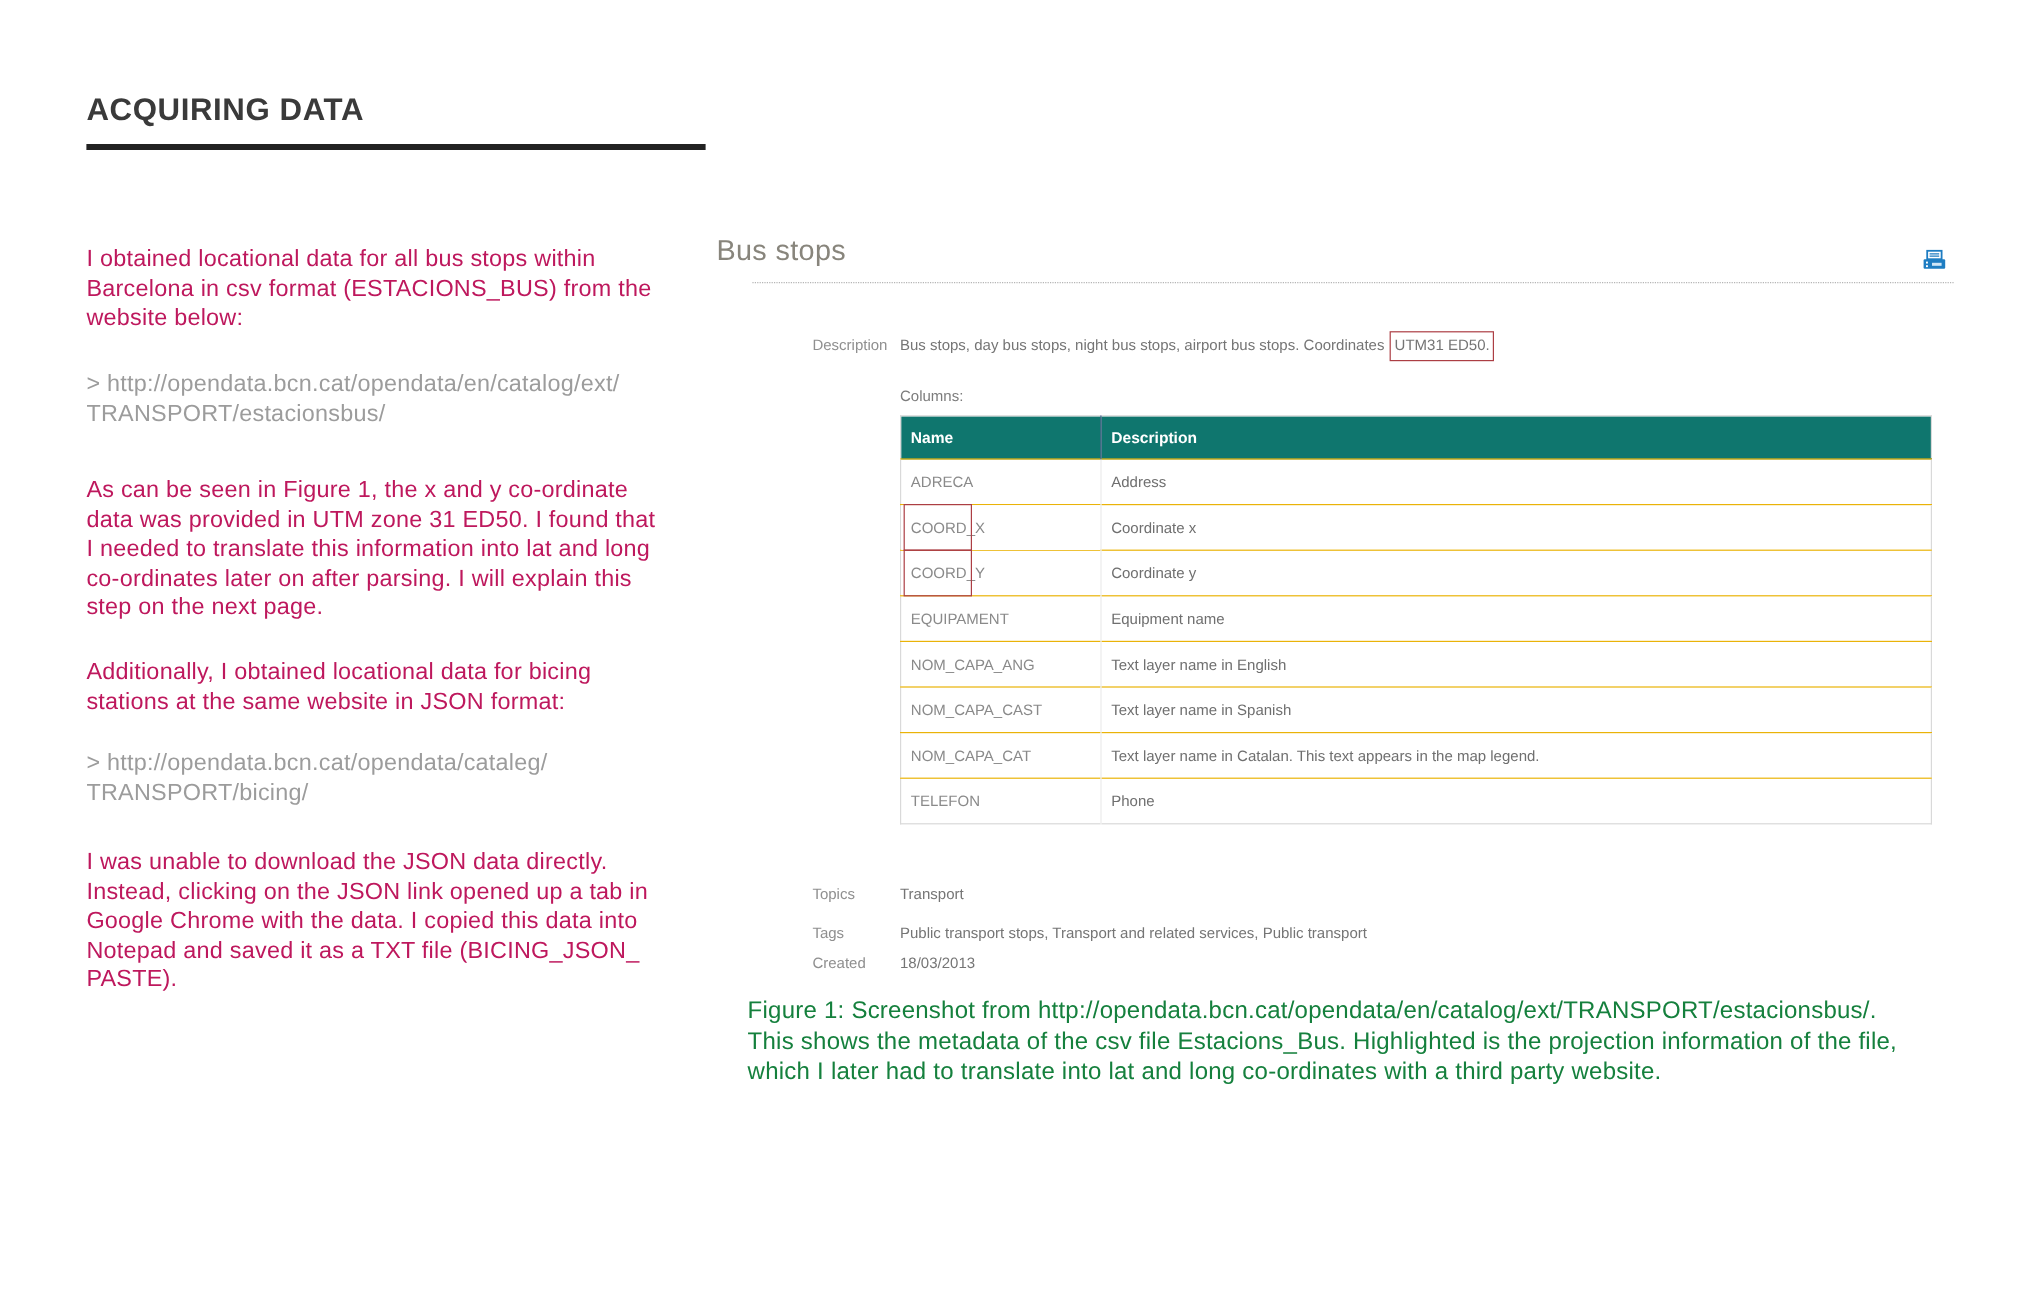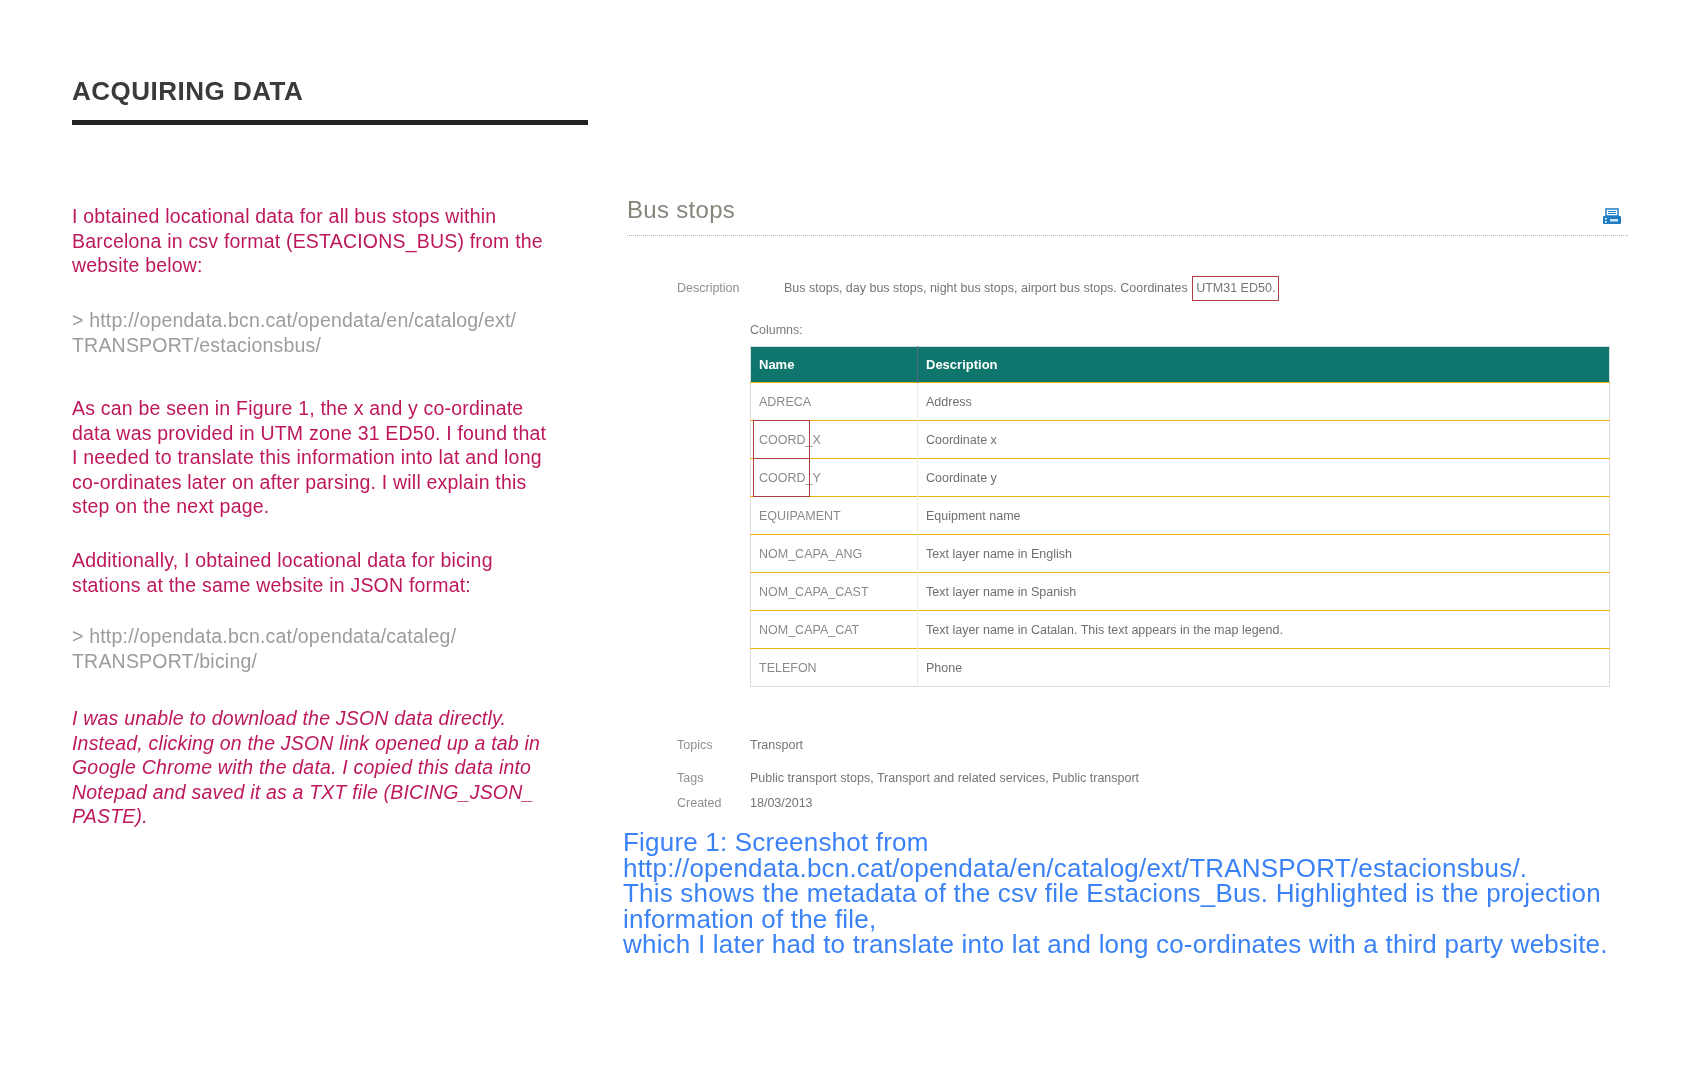"Bus stops" .fig-title { left: 627px -> 597px }
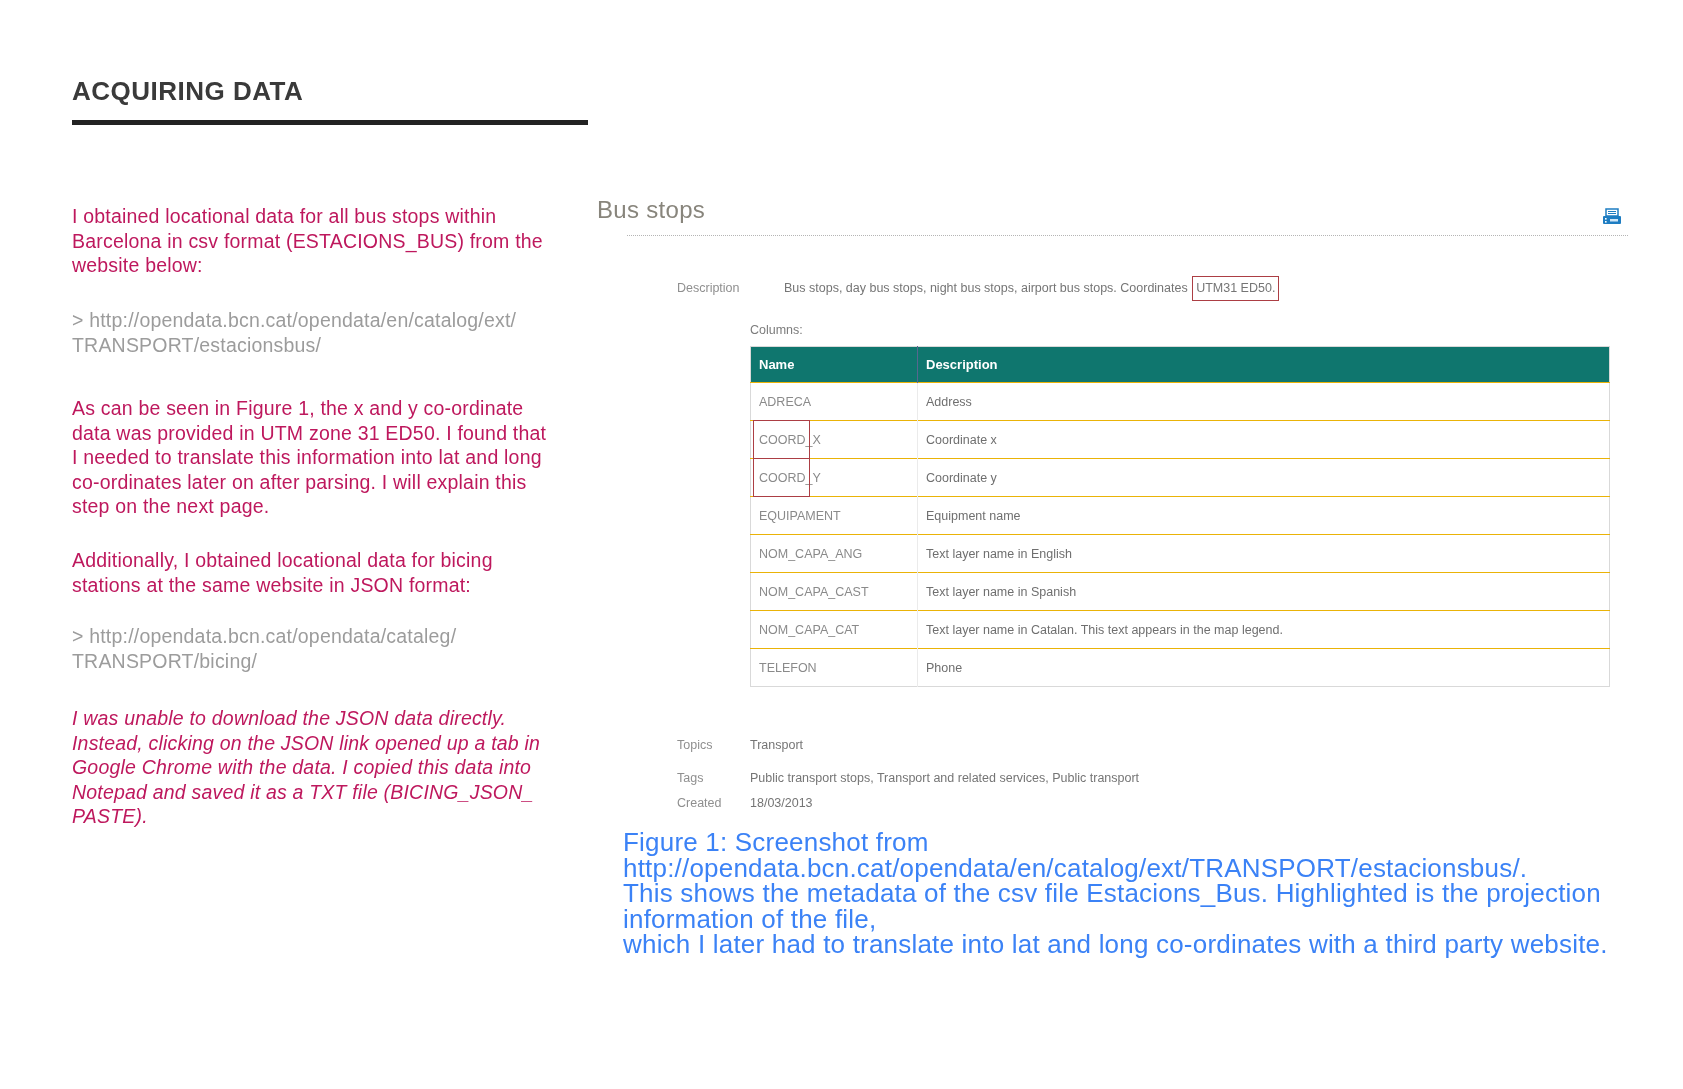"Bus stops, day bus stops," .desc-value { left: 784px -> 750px }
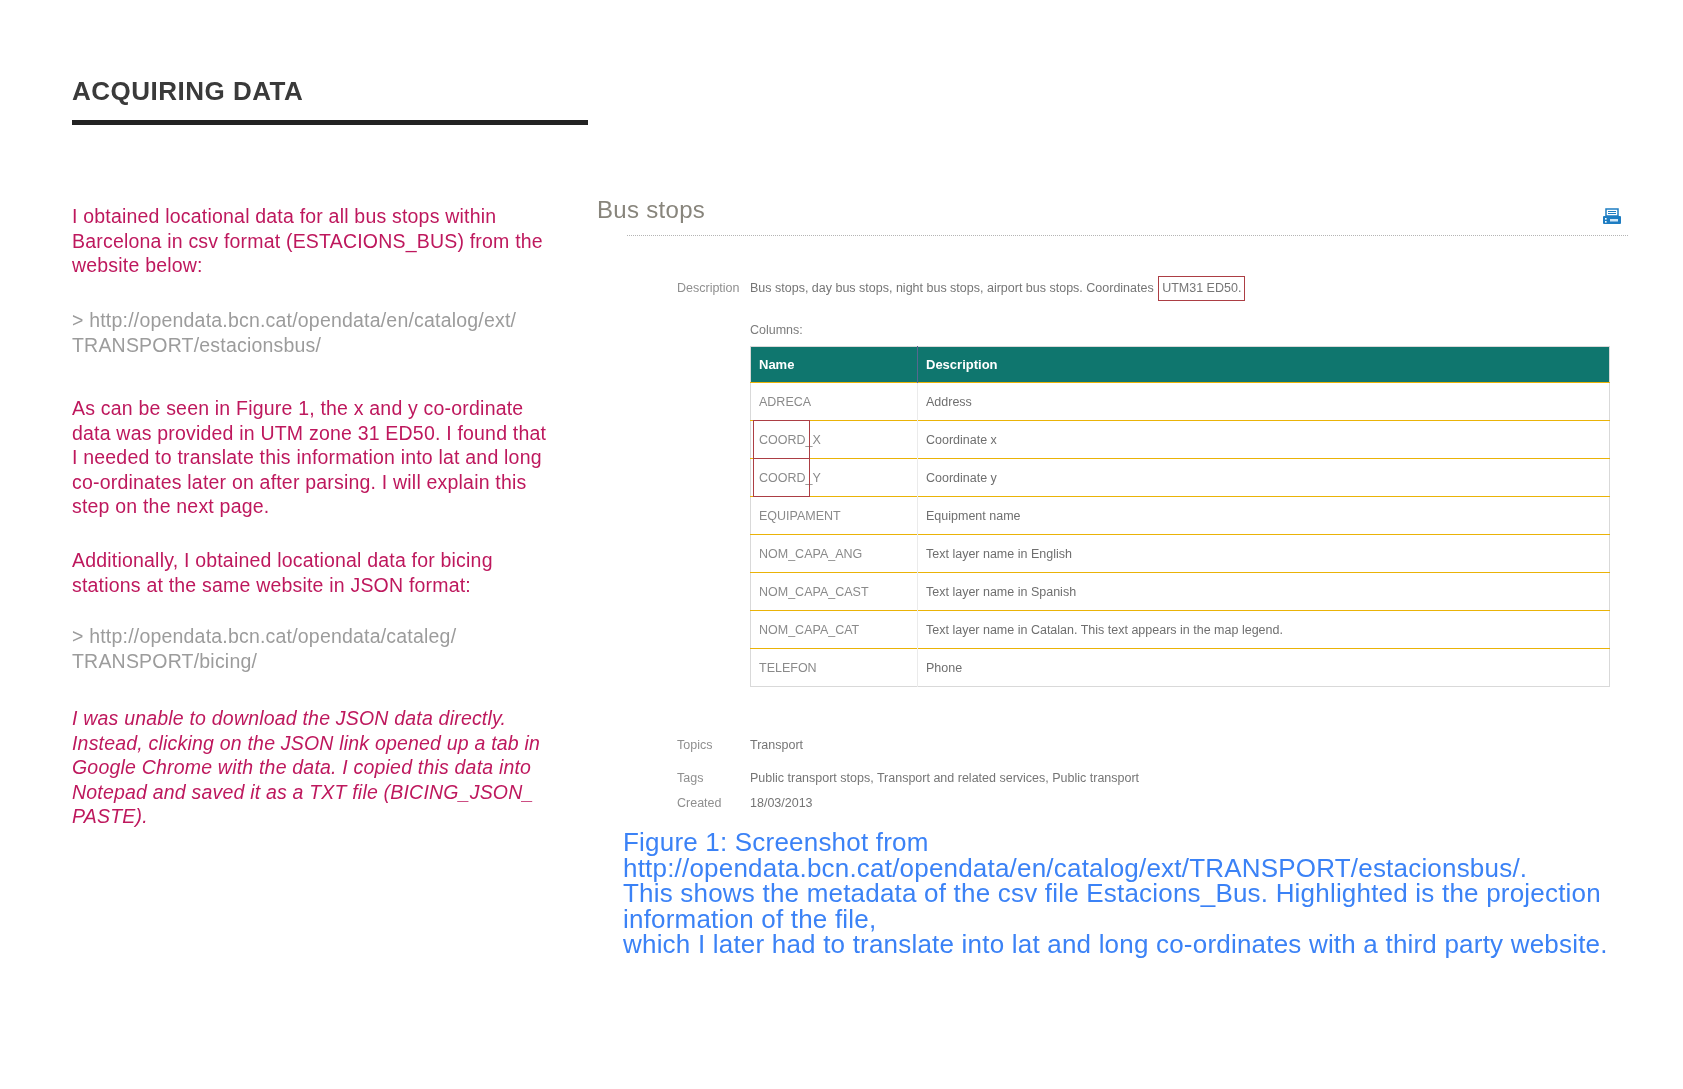"I was unable to download" .p4 { font-style: italic -> none }
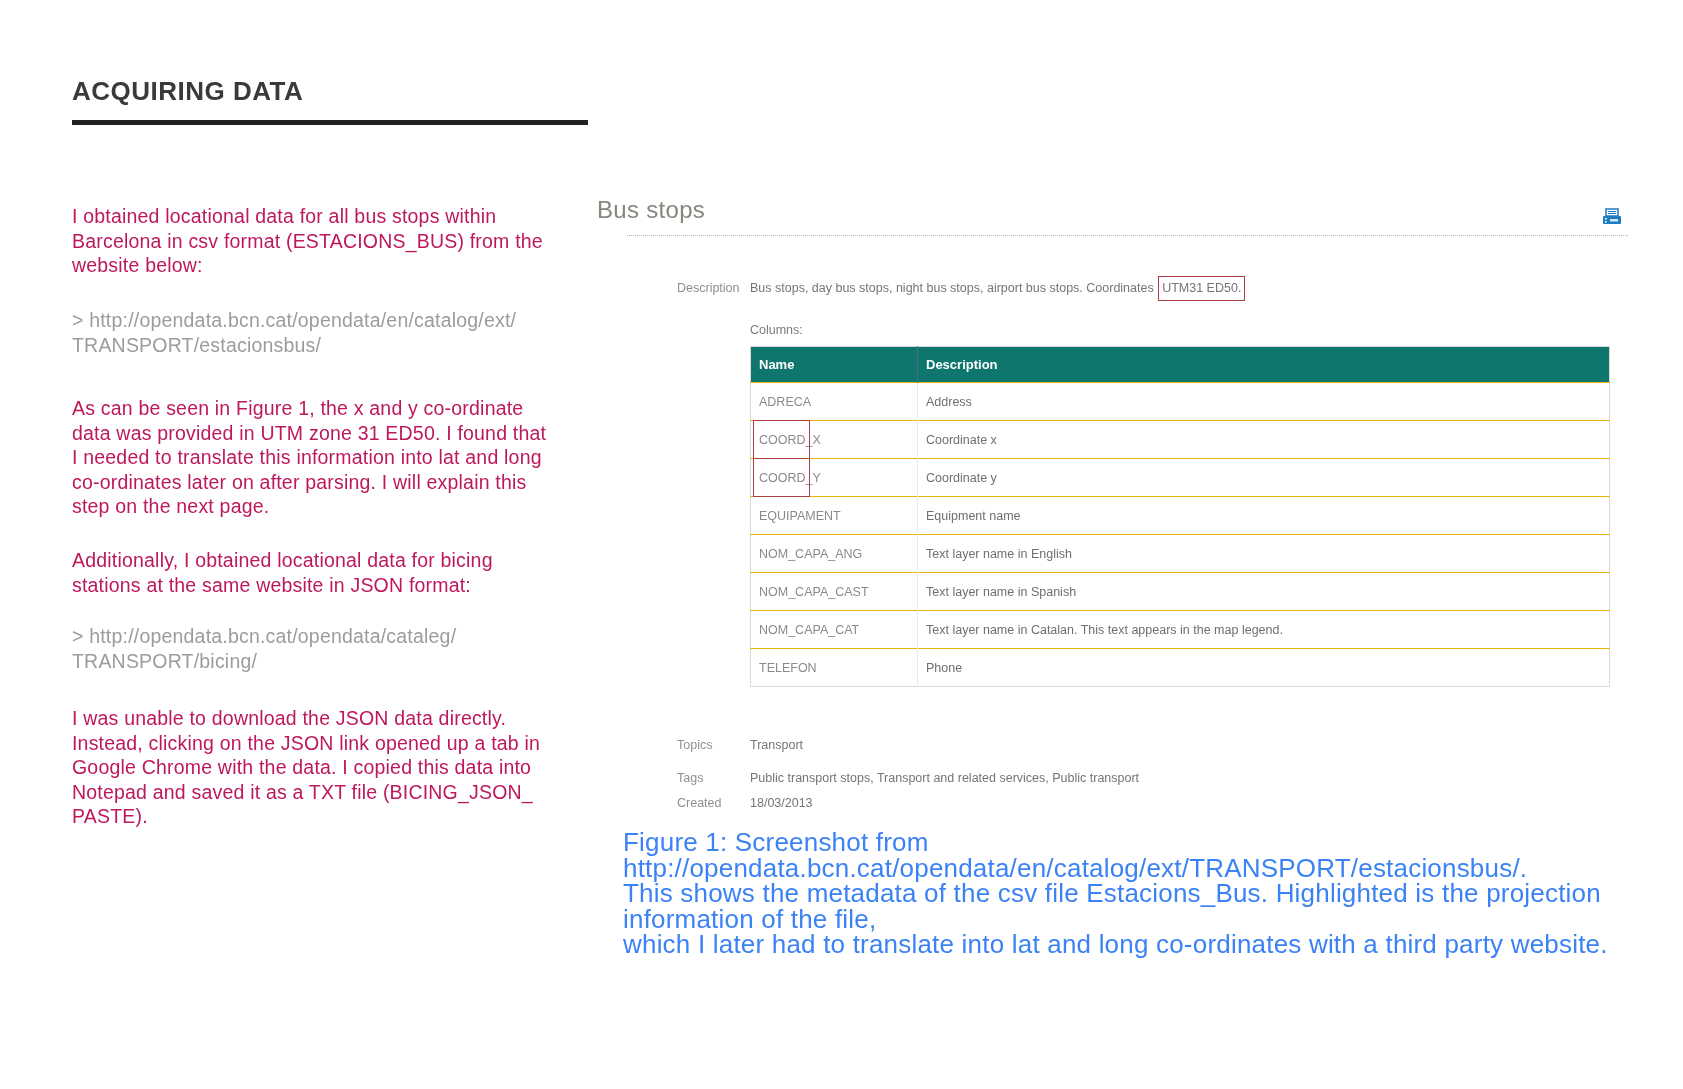"Figure 1: Screenshot from" .fig-caption { color: #3b82f6 -> #15803d; font-size: 26px -> 20px }
